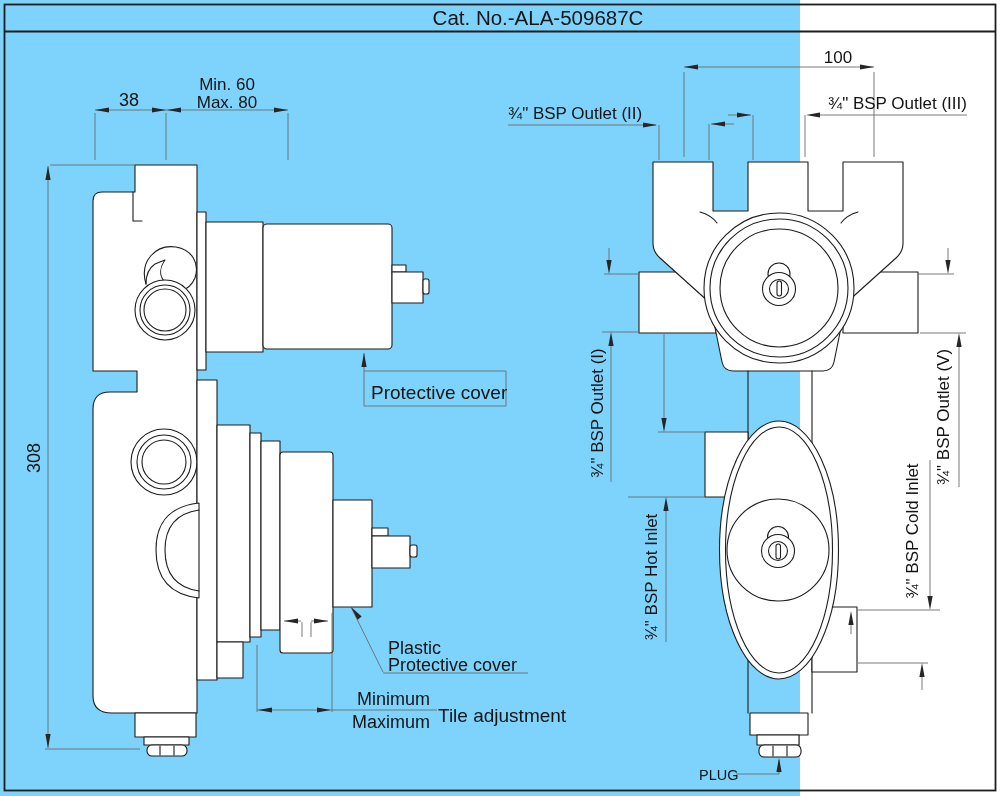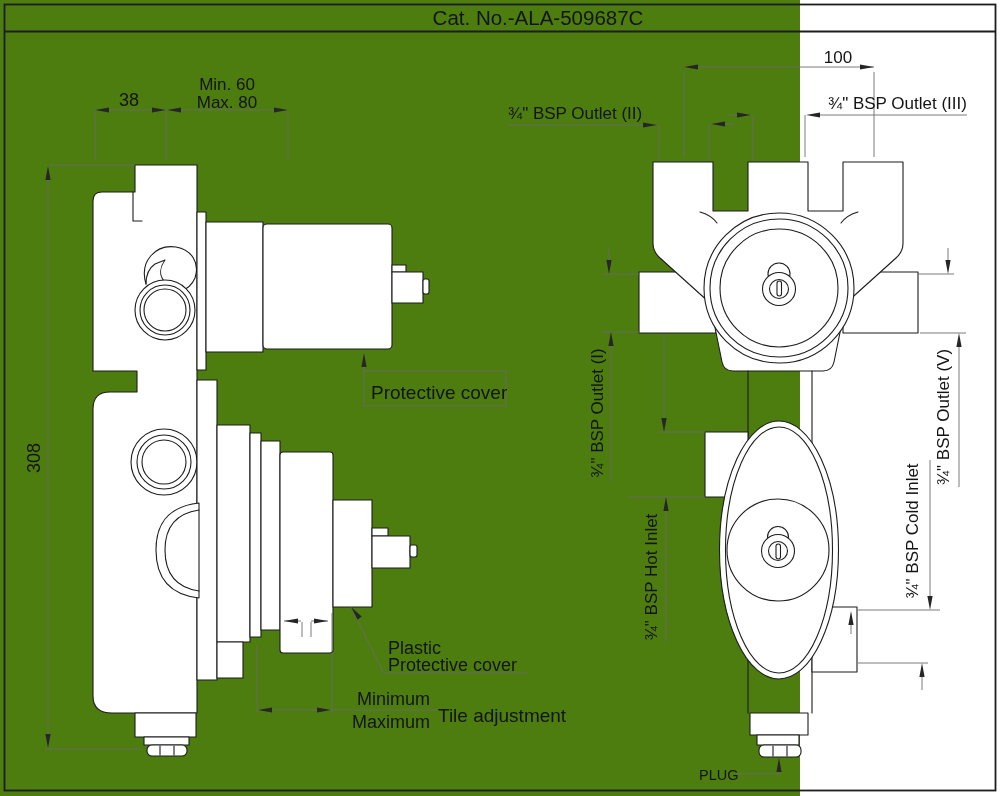"Cat. No.-ALA-509687C" .canvas { background: #4d7c0f -> #7dd3fc }
